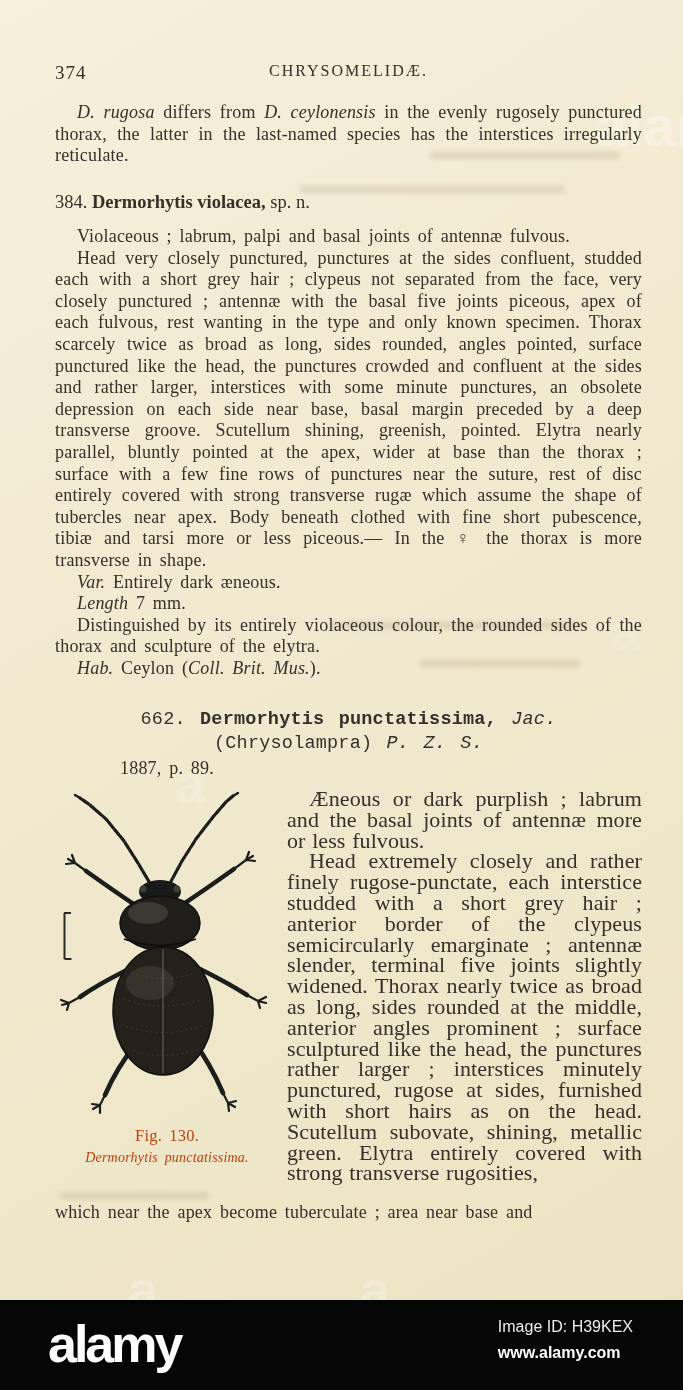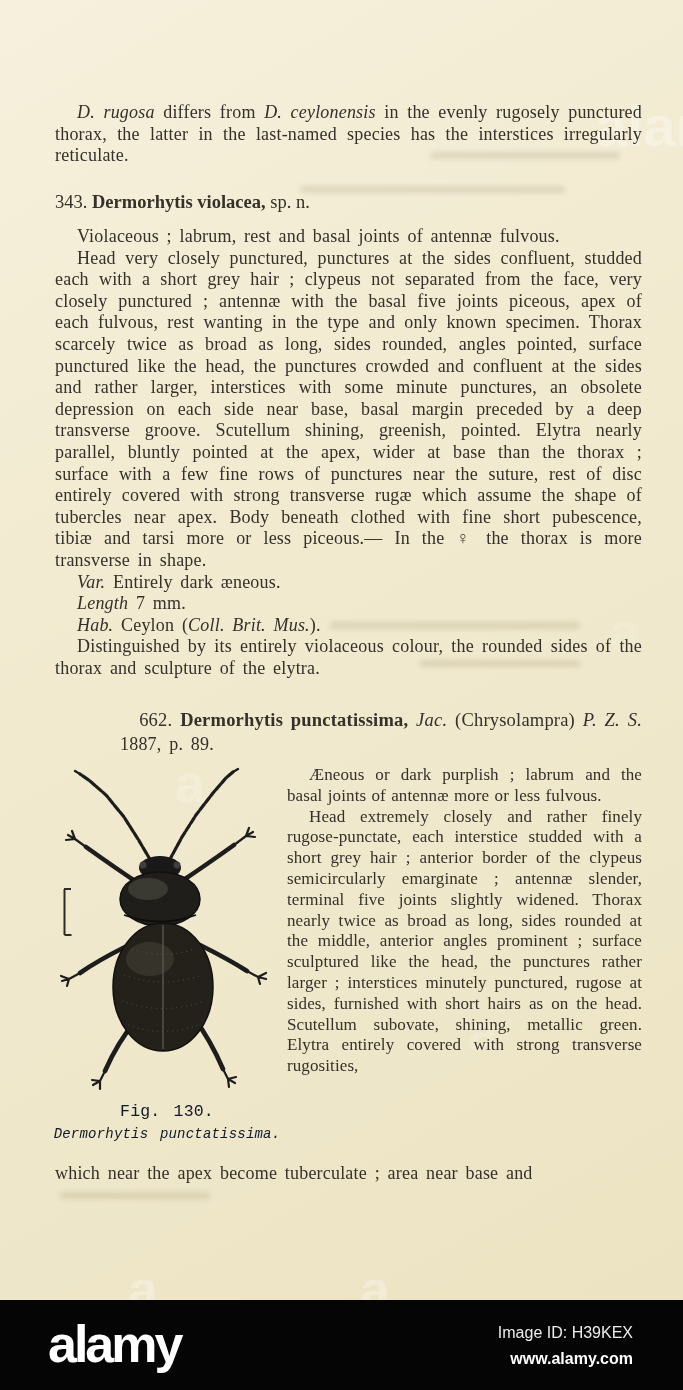"374" div.content { html: none -> <div> <span>374</span> <span>CHRYSOMELIDÆ.</span> </div> }
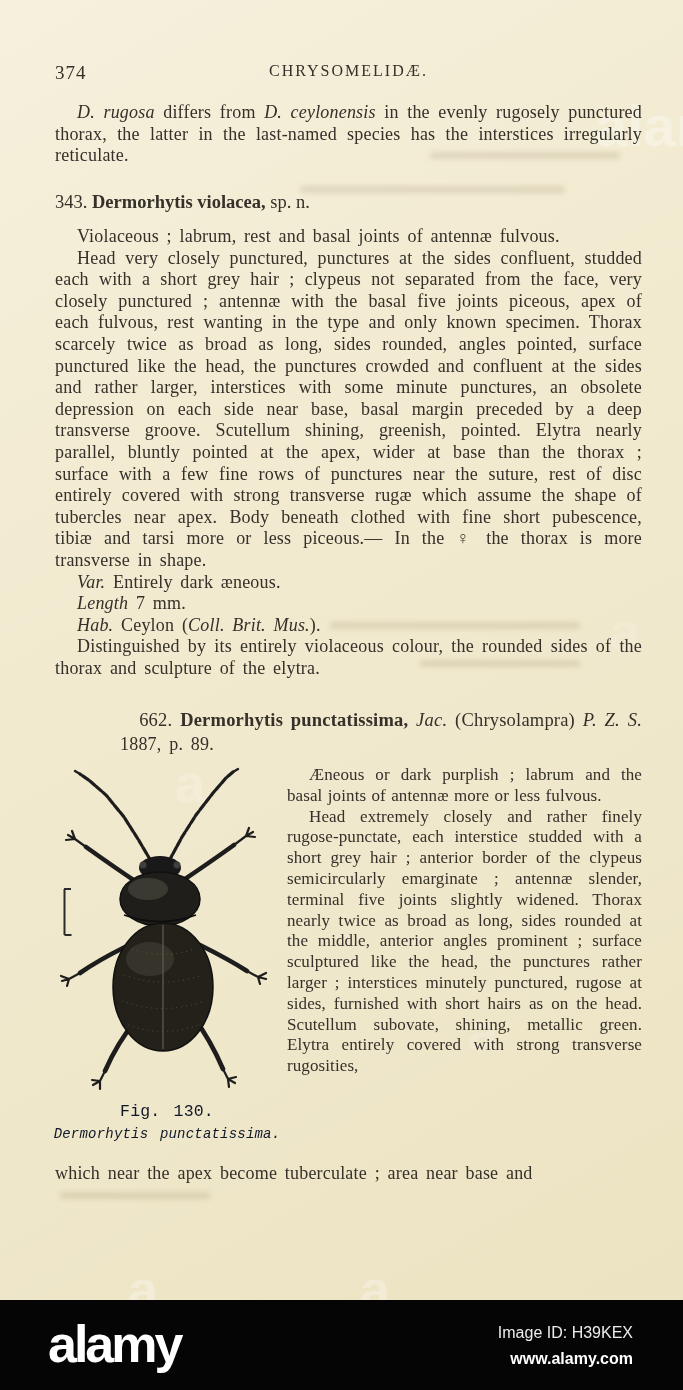"343." span { text: 343 -> 384 }
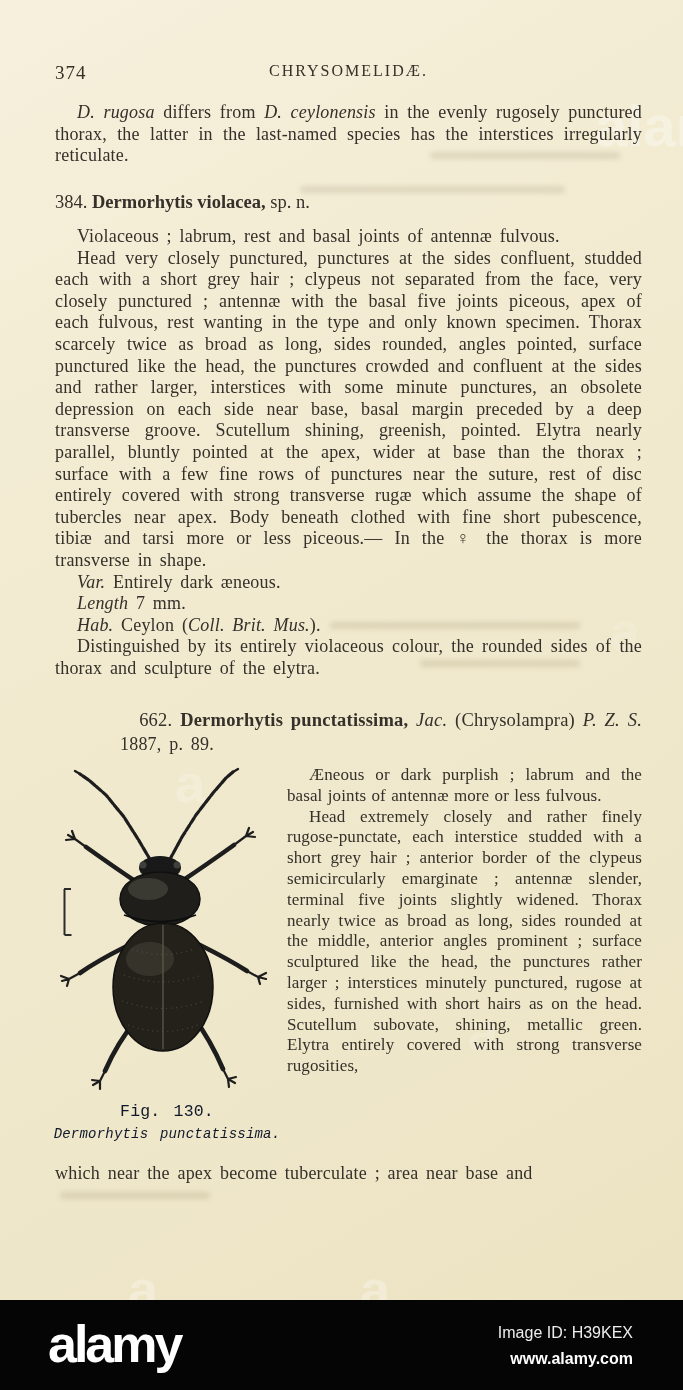"Violaceous ; labrum, rest and" p.ind { text: rest -> palpi }
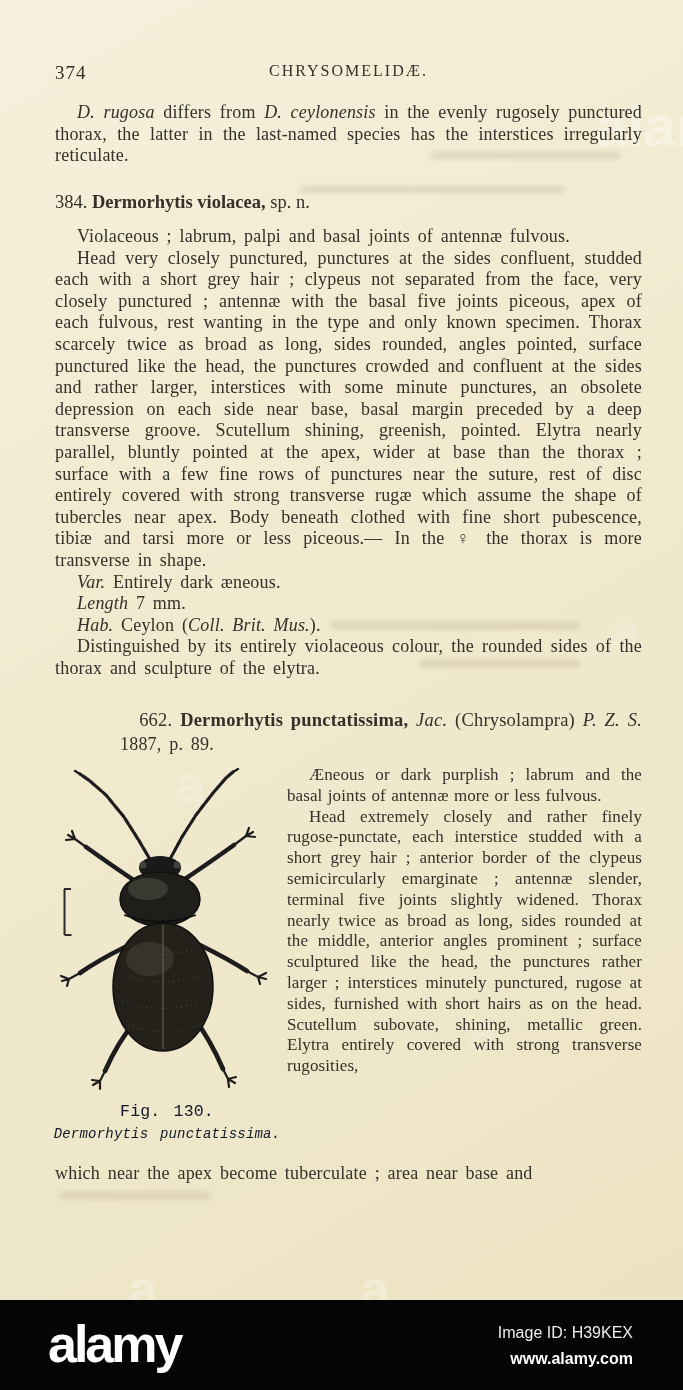"Hab. Ceylon (Coll. Brit. Mus.)." p.ind { order: before "Distinguished by its entirely violaceous" -> after "Distinguished by its entirely violaceous" }
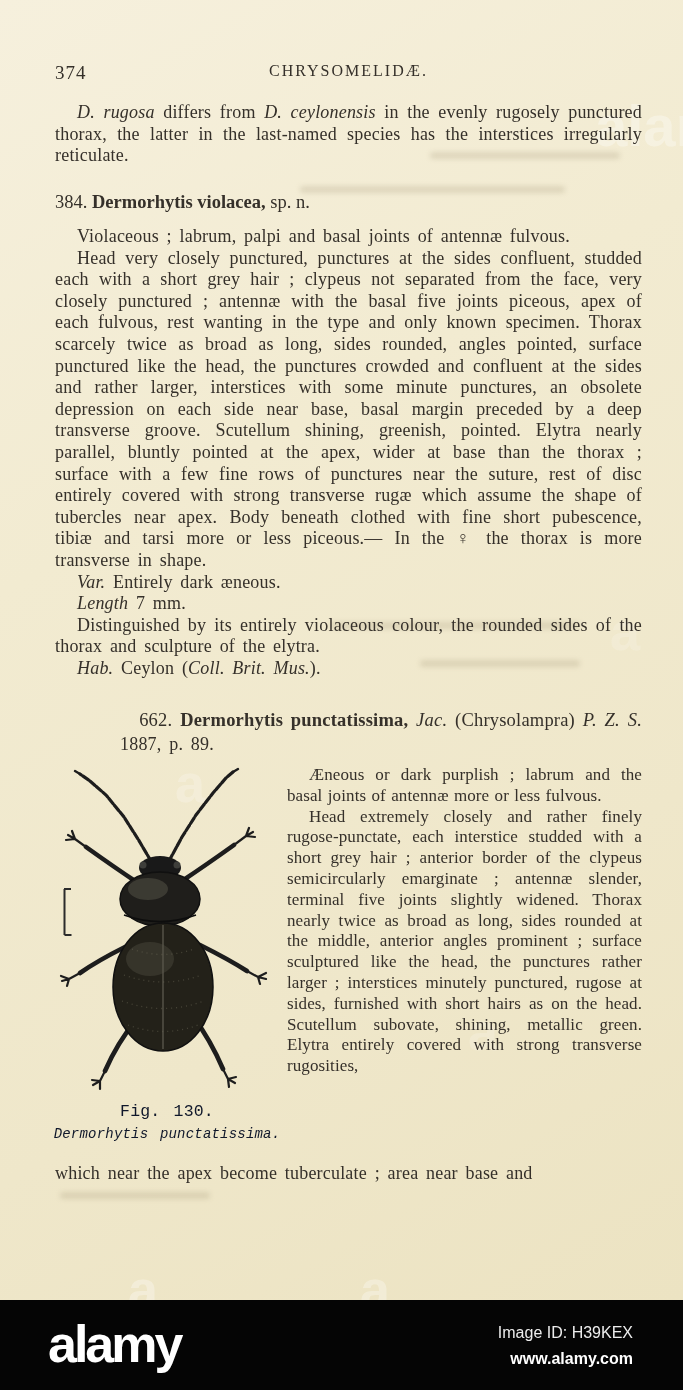"662. Dermorhytis punctatissima, Jac." p.h-species { font-family: none -> Liberation Mono, monospace; text-align: right -> center }
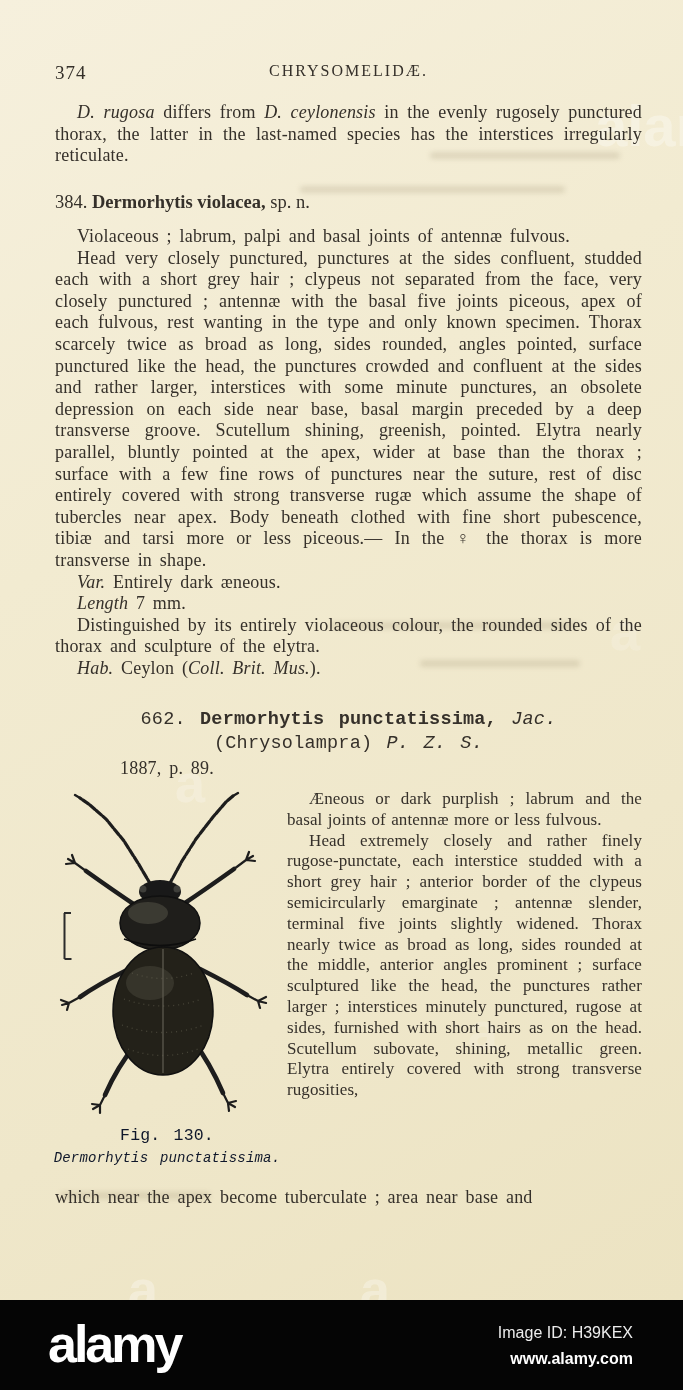"Æneous or dark purplish ;" .col-text { font-size: 17px -> 22px }
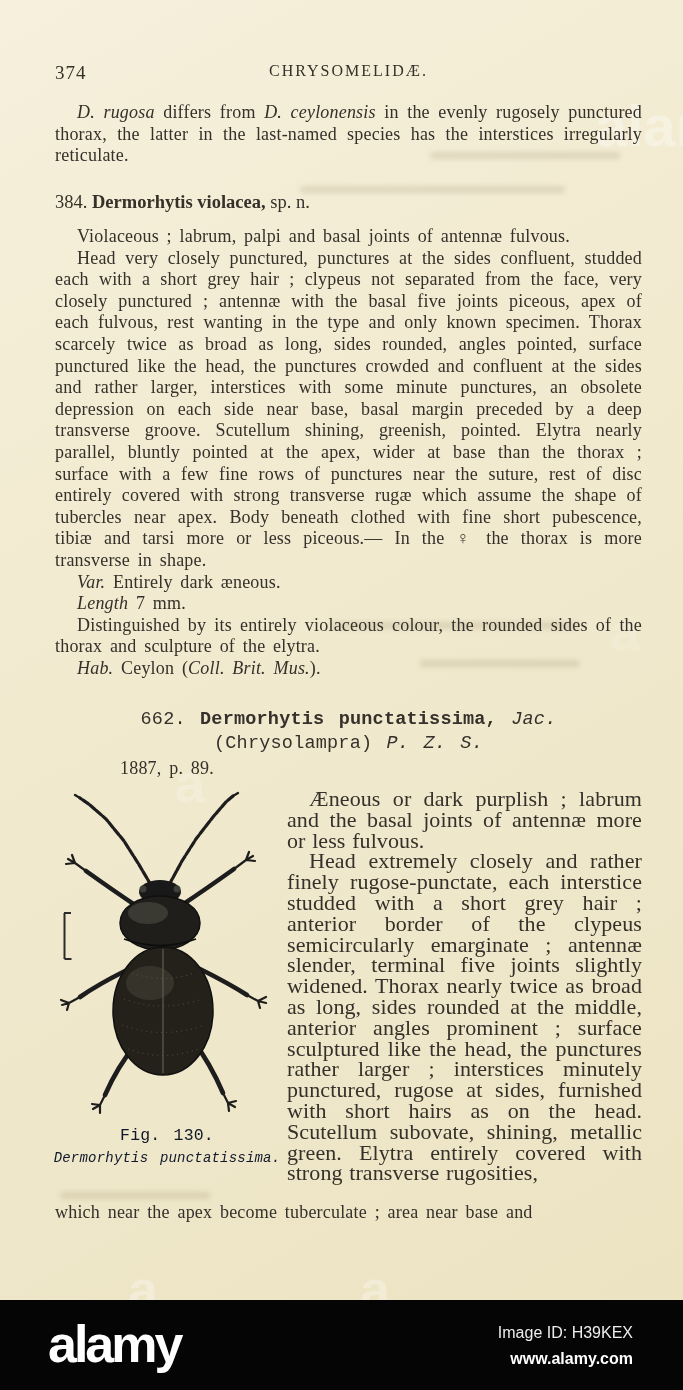"Fig. 130." figcaption { color: #0f172a -> #c2410c; font-family: Liberation Mono, monospace -> none }
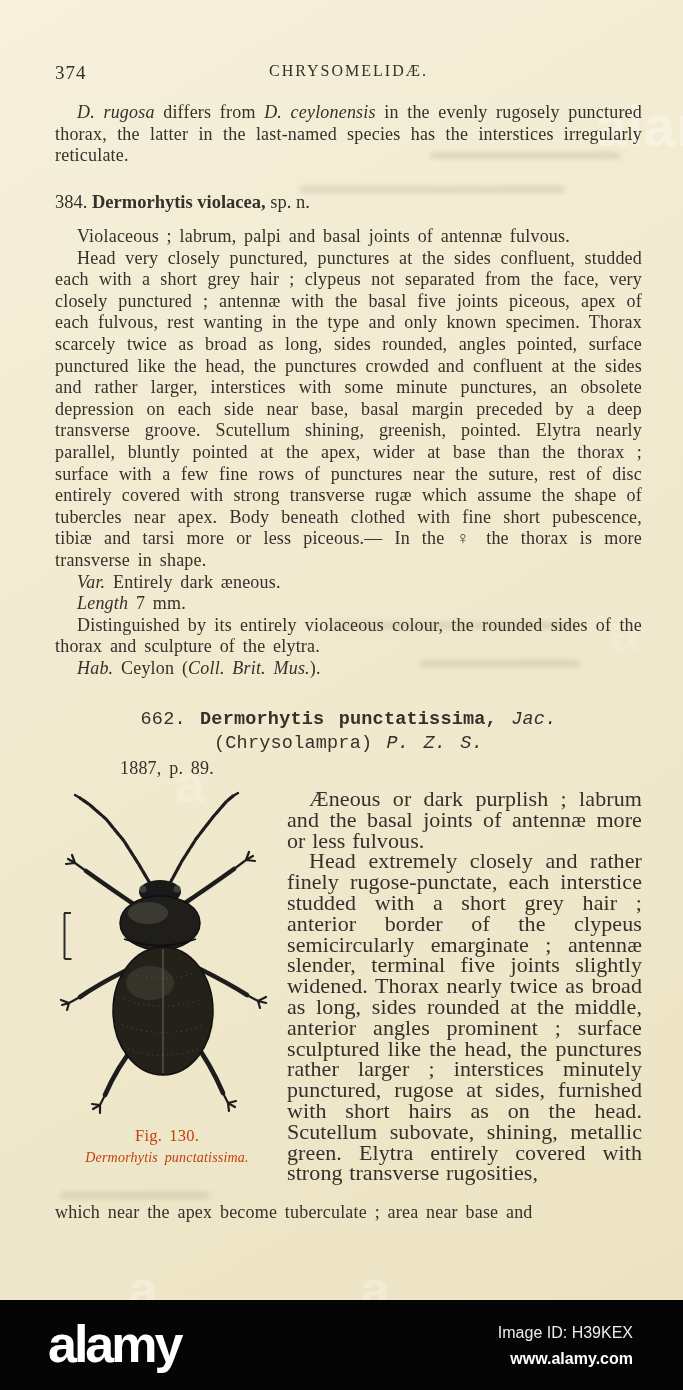"Image ID: H39KEX" .bar-right { text-align: right -> none; top: 24px -> 18px }
